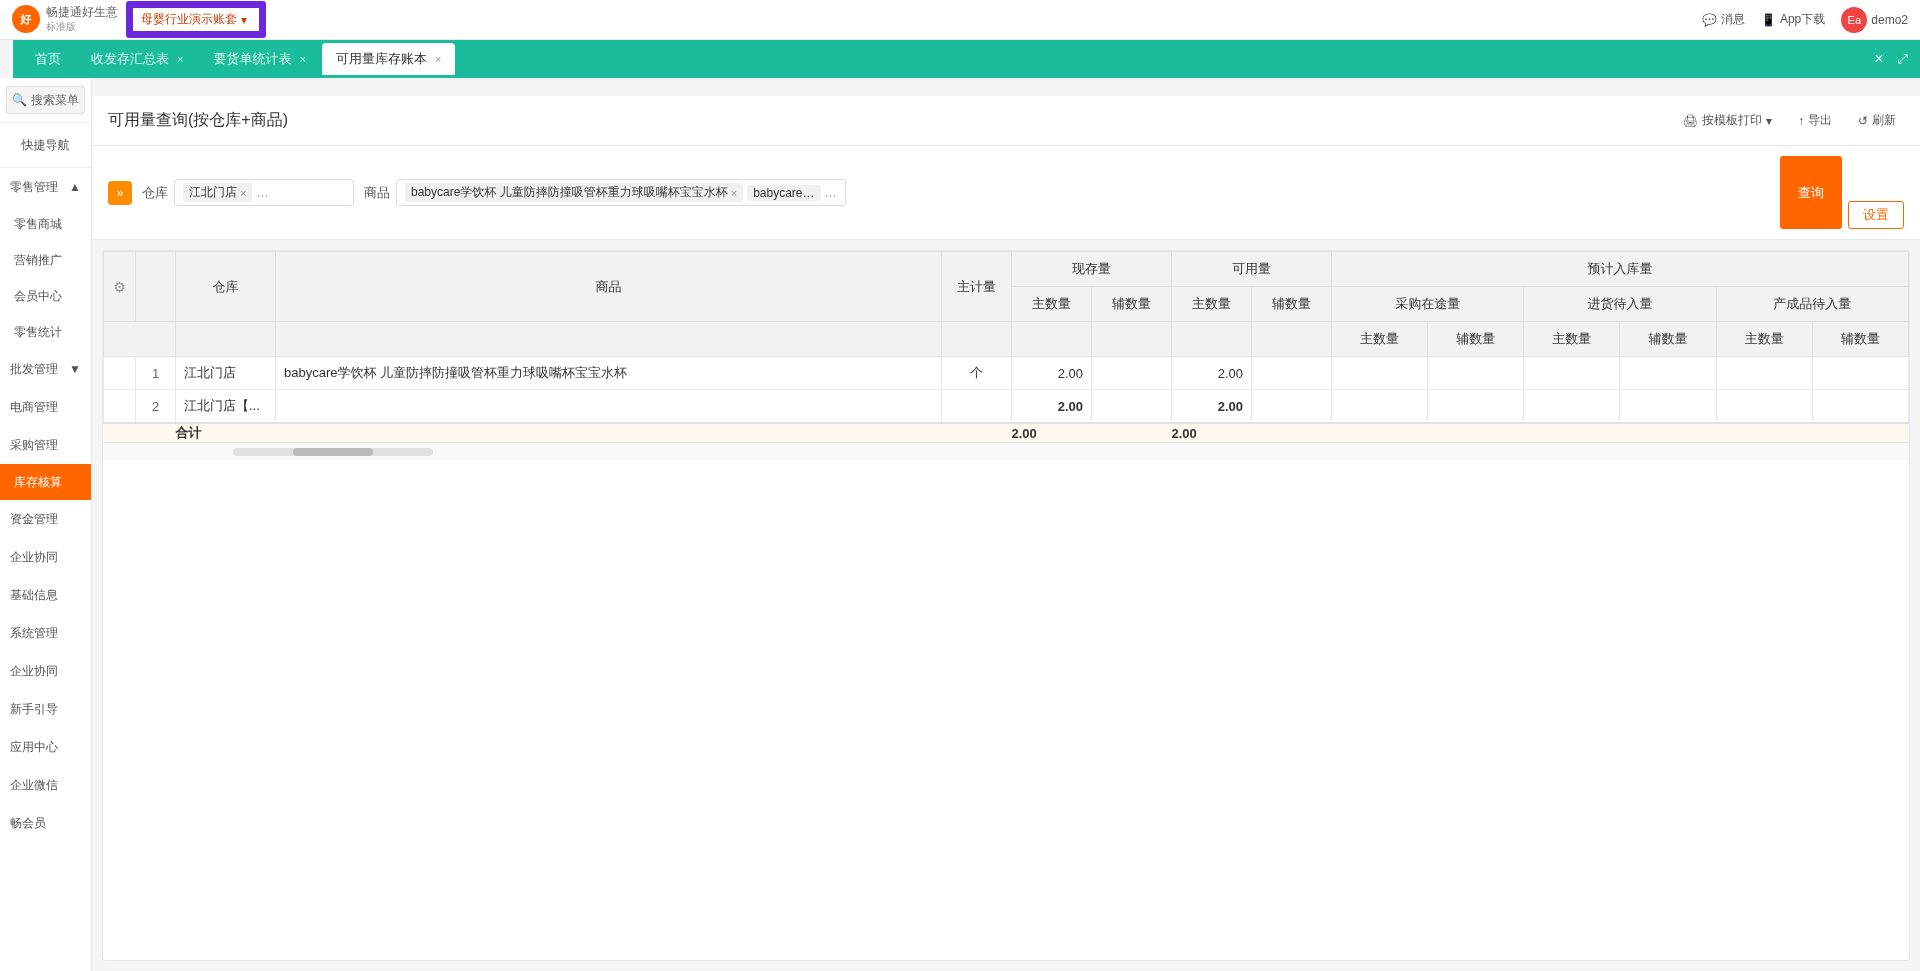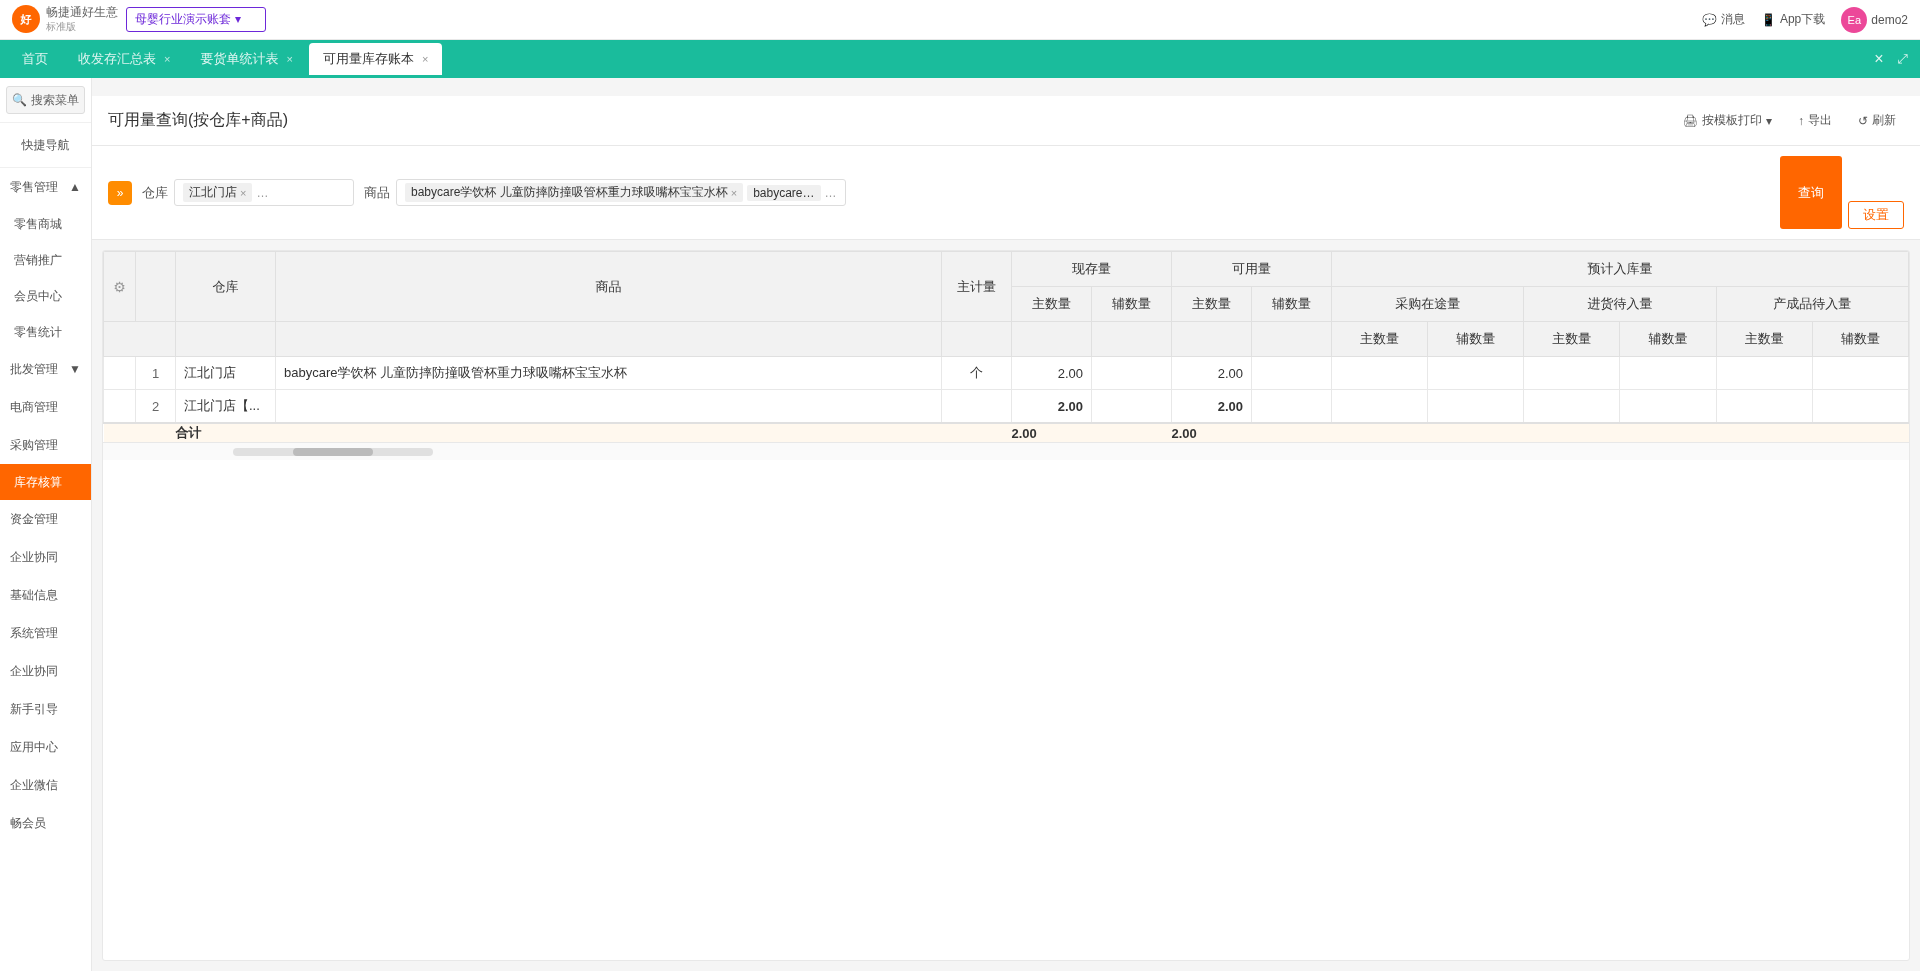"母婴行业演示账套" .industry-selector { border: 1px solid #6d28d9 -> 7px solid #6d28d9; color: #6d28d9 -> #c2410c }
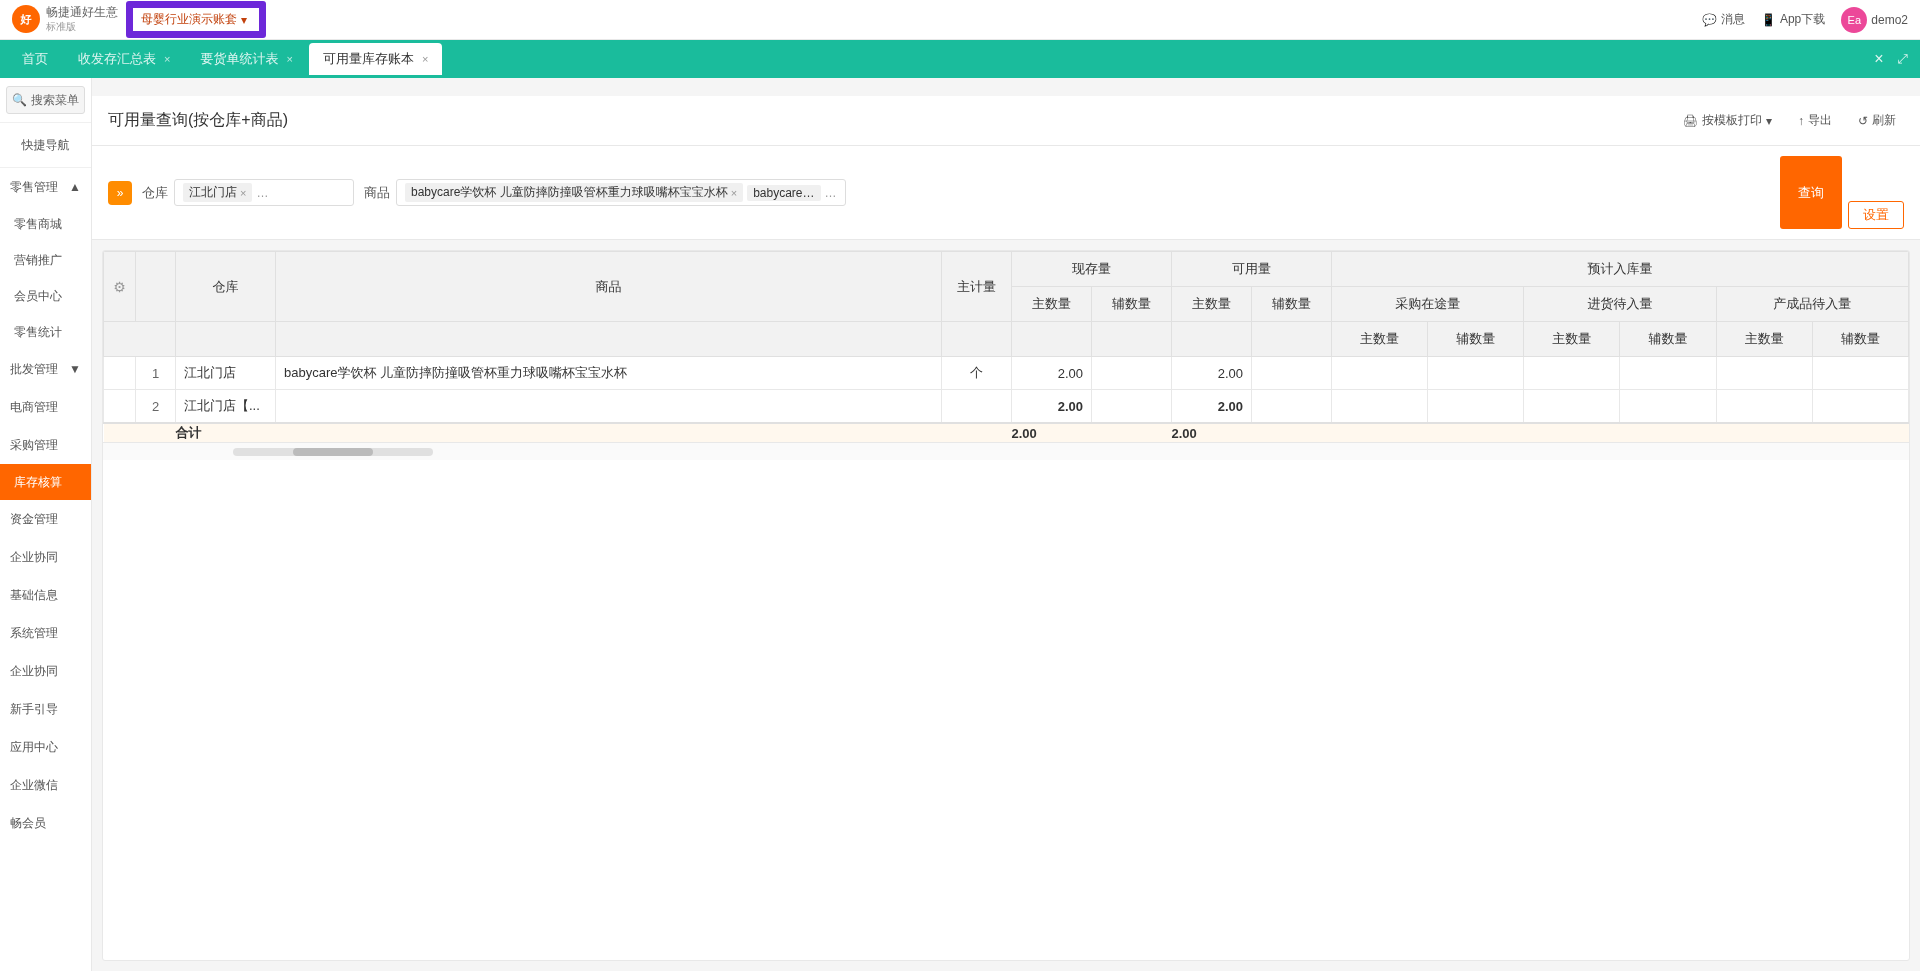"Ea" .avatar-circle { background: #ec4899 -> #ef4444 }
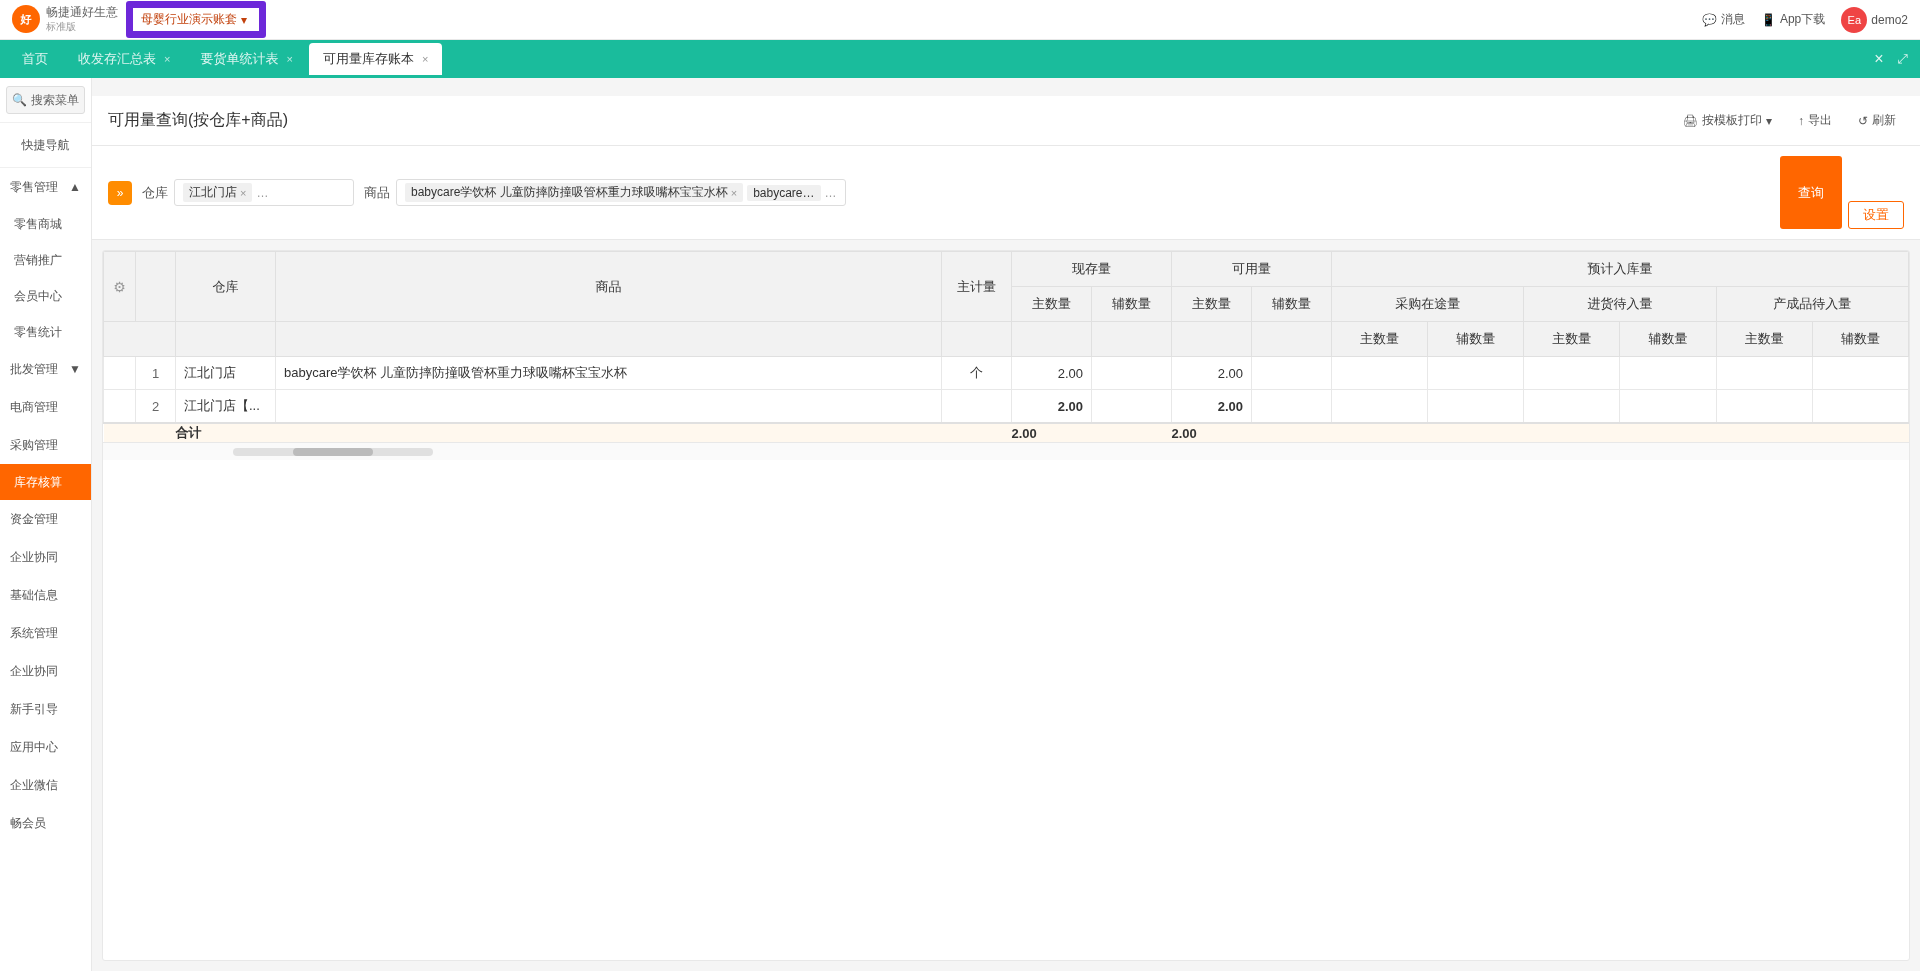"首页" .nav-tabs { margin-left: none -> 13px }
